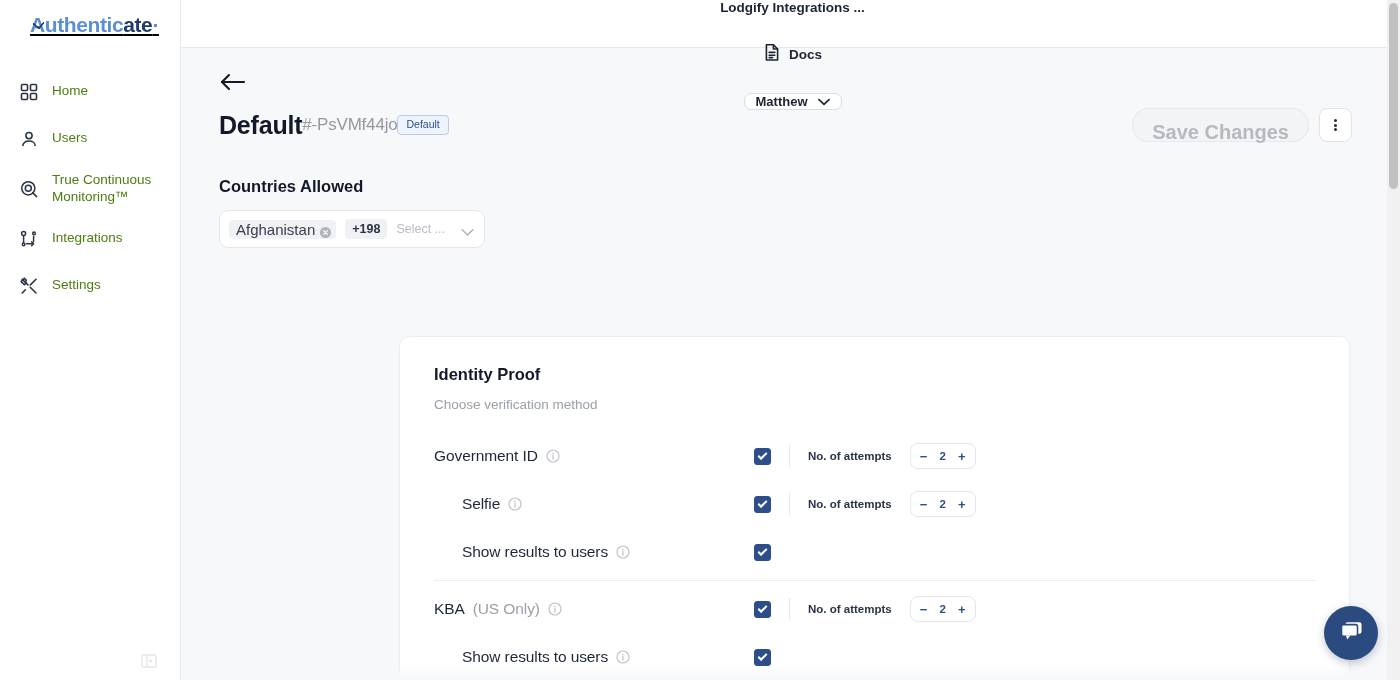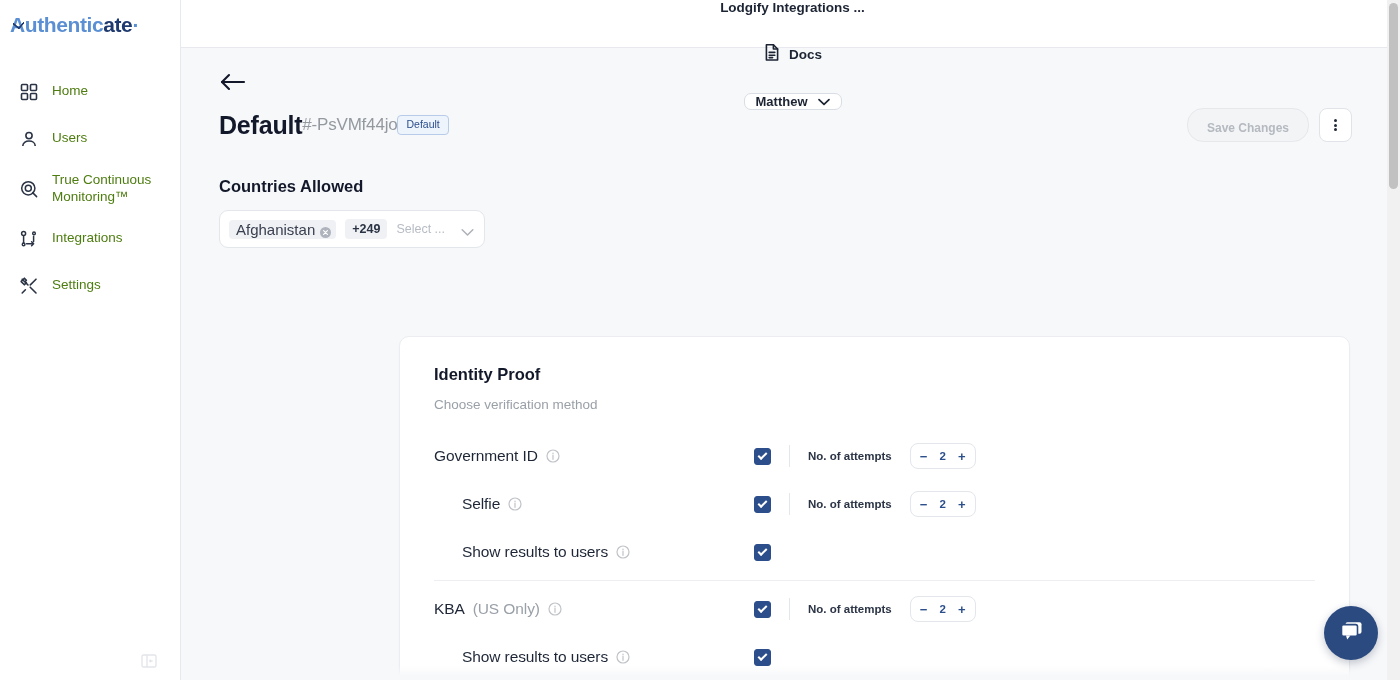"Authenticate·" .logo-wrap { padding-left: 10px -> 30px; text-decoration: none -> underline }
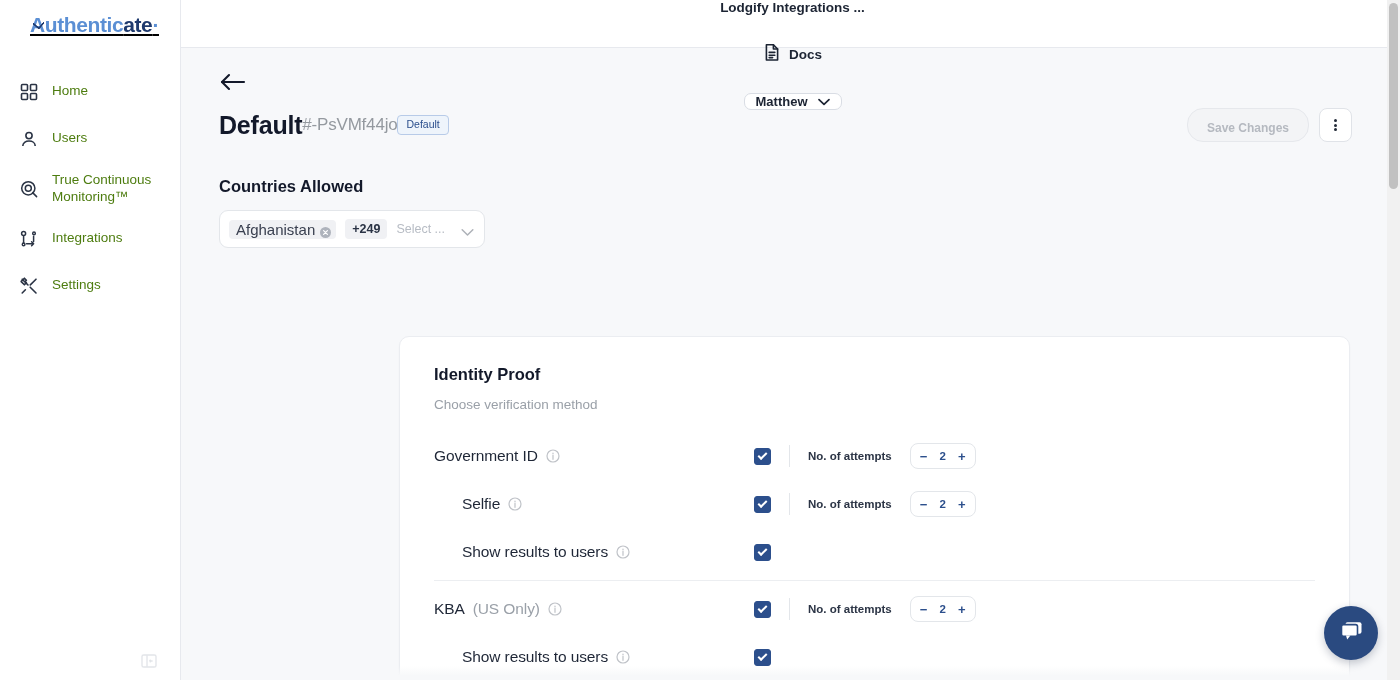"Save Changes" .btn-save { font-size: 12px -> 20px }
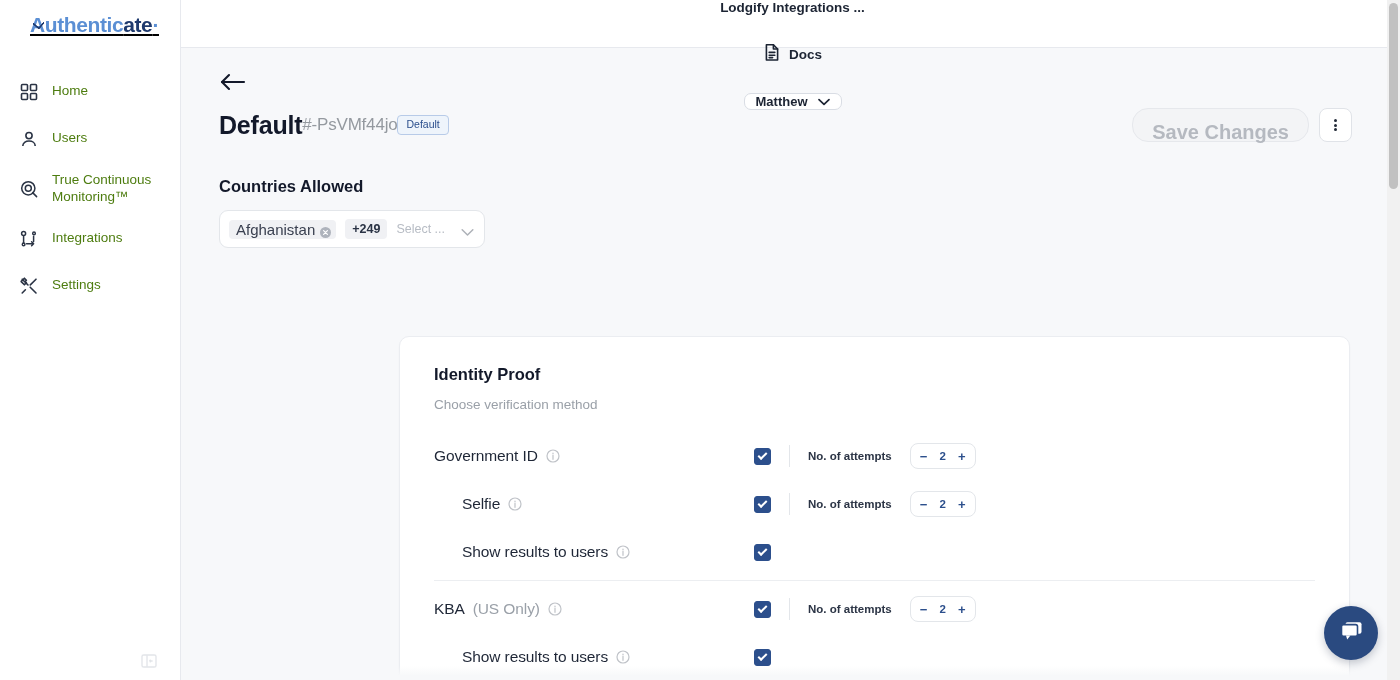"+249" span.chip-count { text: +249 -> +198 }
